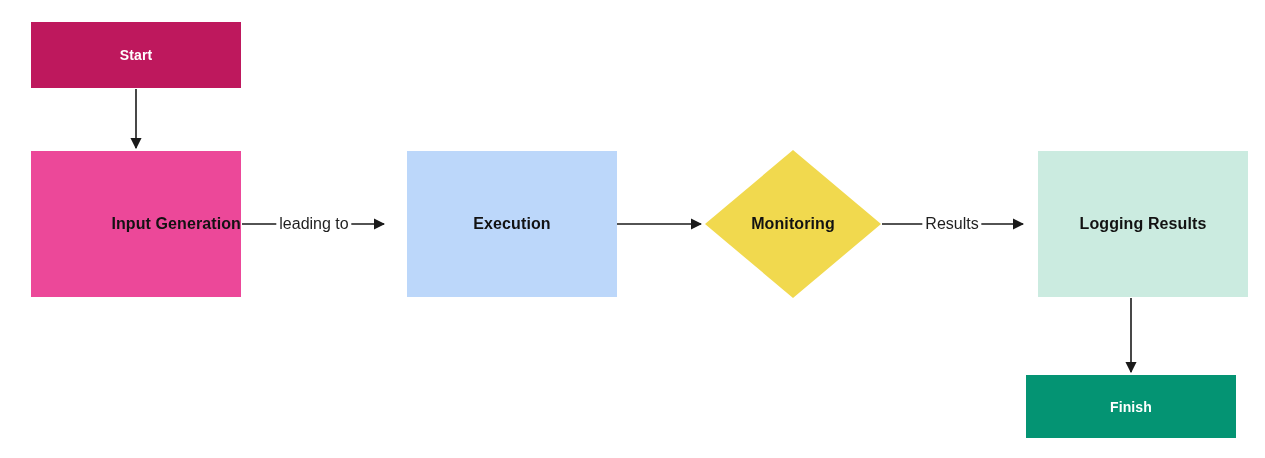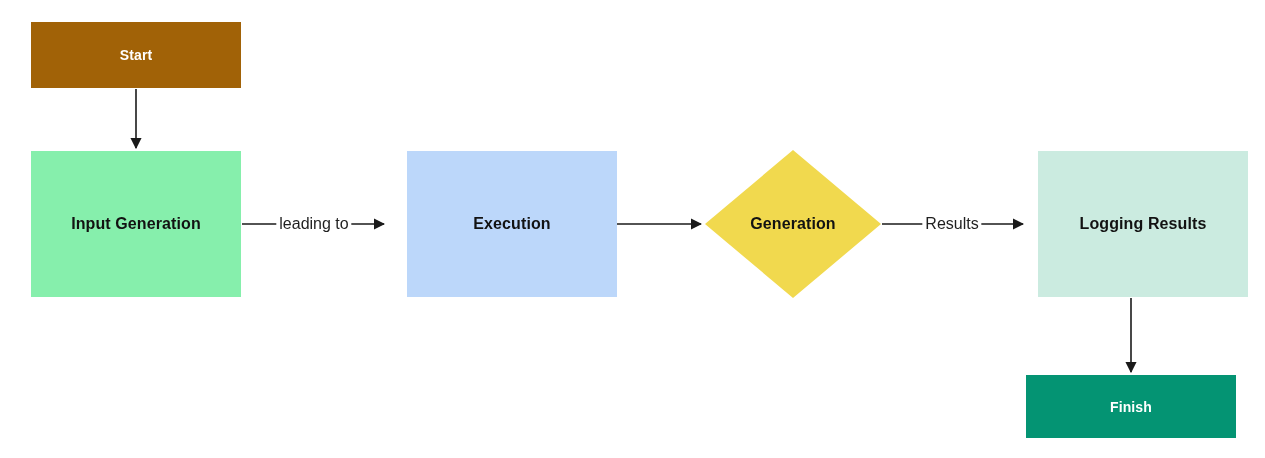"Start" div.node { background-color: #a16207 -> #be185d }
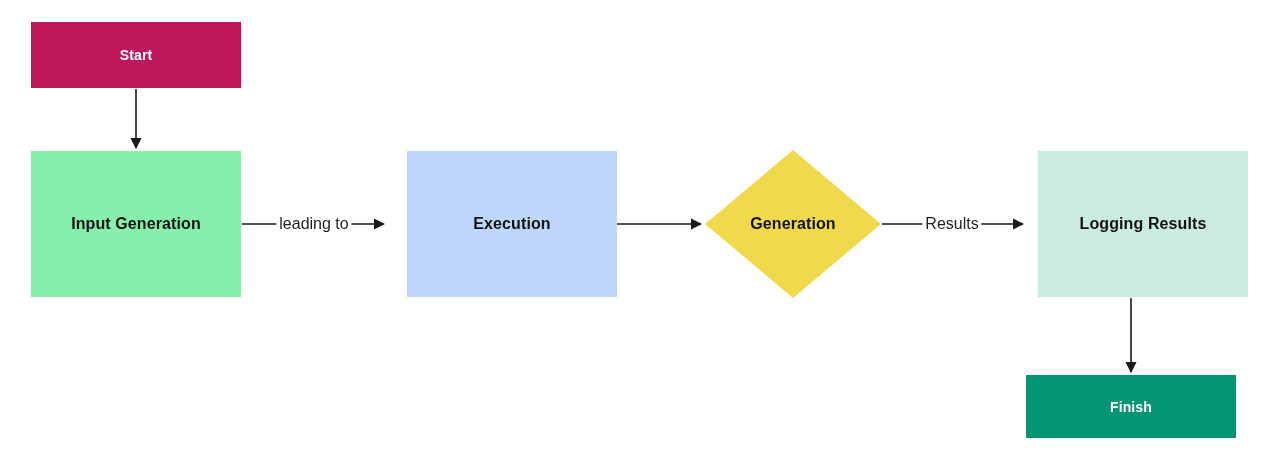"Input Generation" div.node { background-color: #86efac -> #ec4899; justify-content: none -> flex-end }
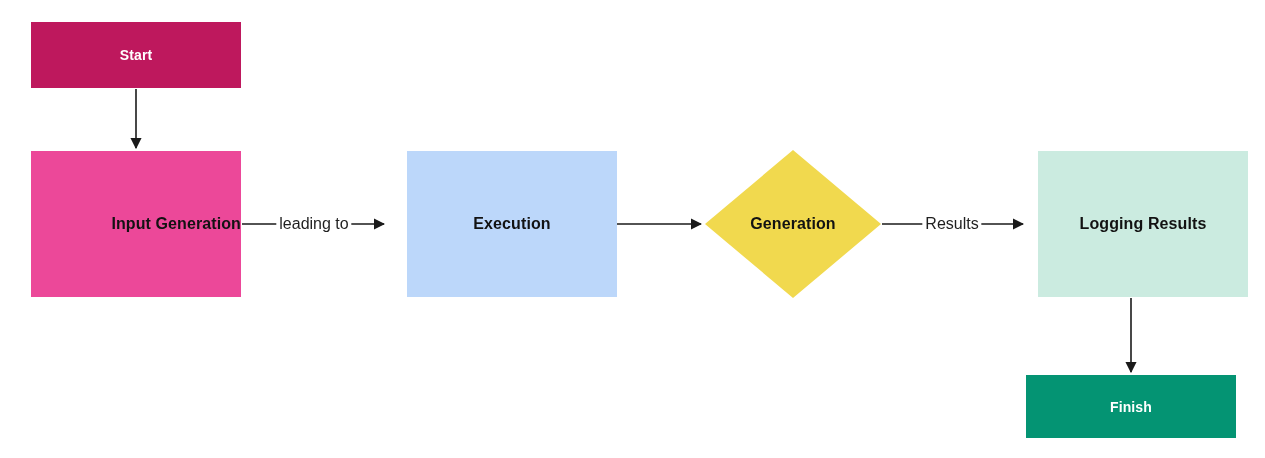"Generation" span.node-label { text: Generation -> Monitoring }
